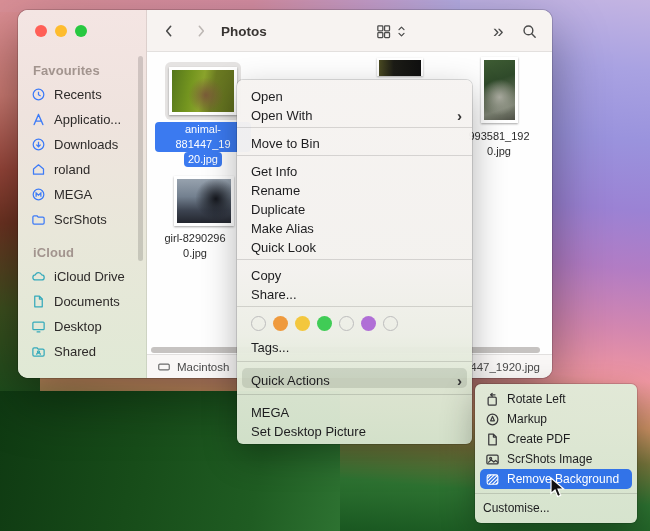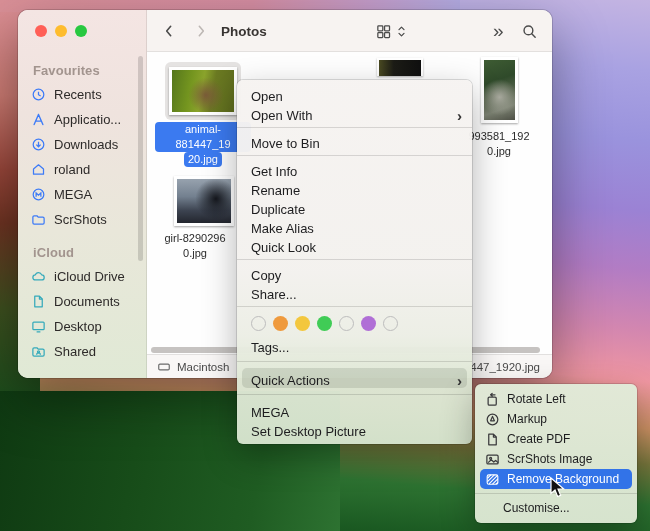"Customise..." div.smi { padding-left: 28px -> 8px }
